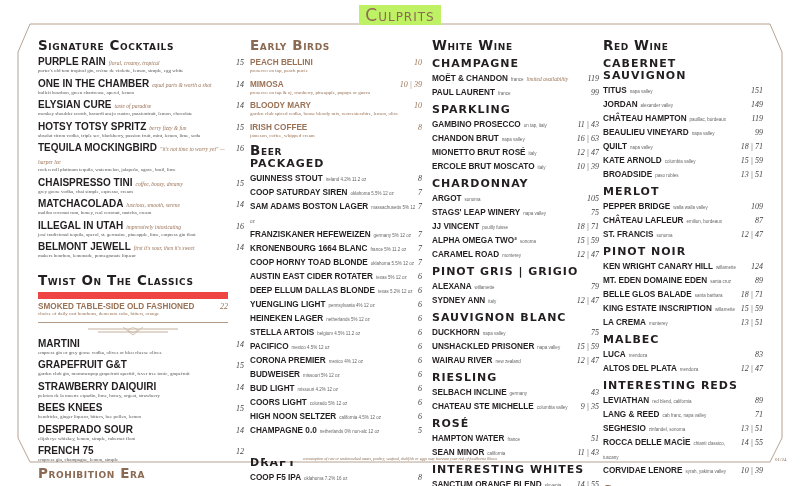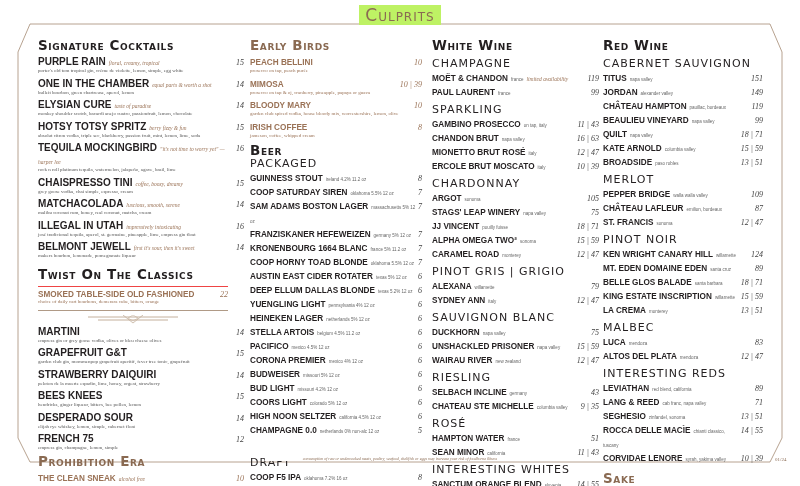"CHAMPAGNE" .h2 { font-weight: normal -> bold }
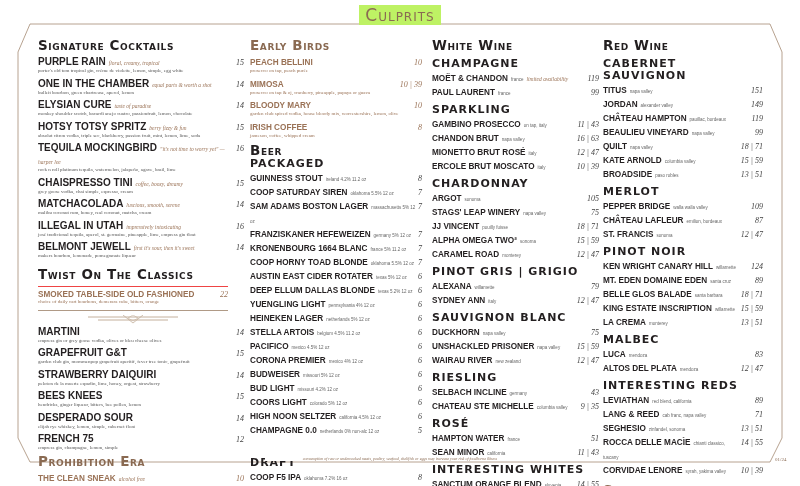"Twist On The Classics" div.h1 { margin-top: 8px -> 14px }
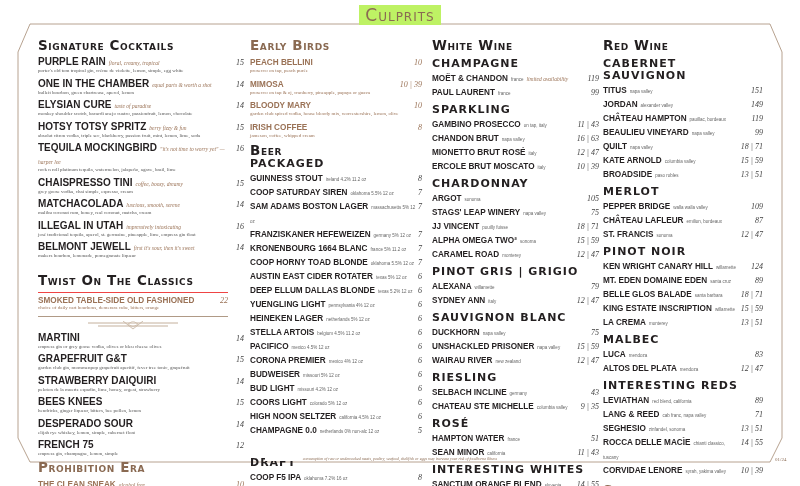"SMOKED TABLE-SIDE OLD FASHIONED" .featured { border-top: 1px solid #ef4444 -> 7px solid #ef4444 }
